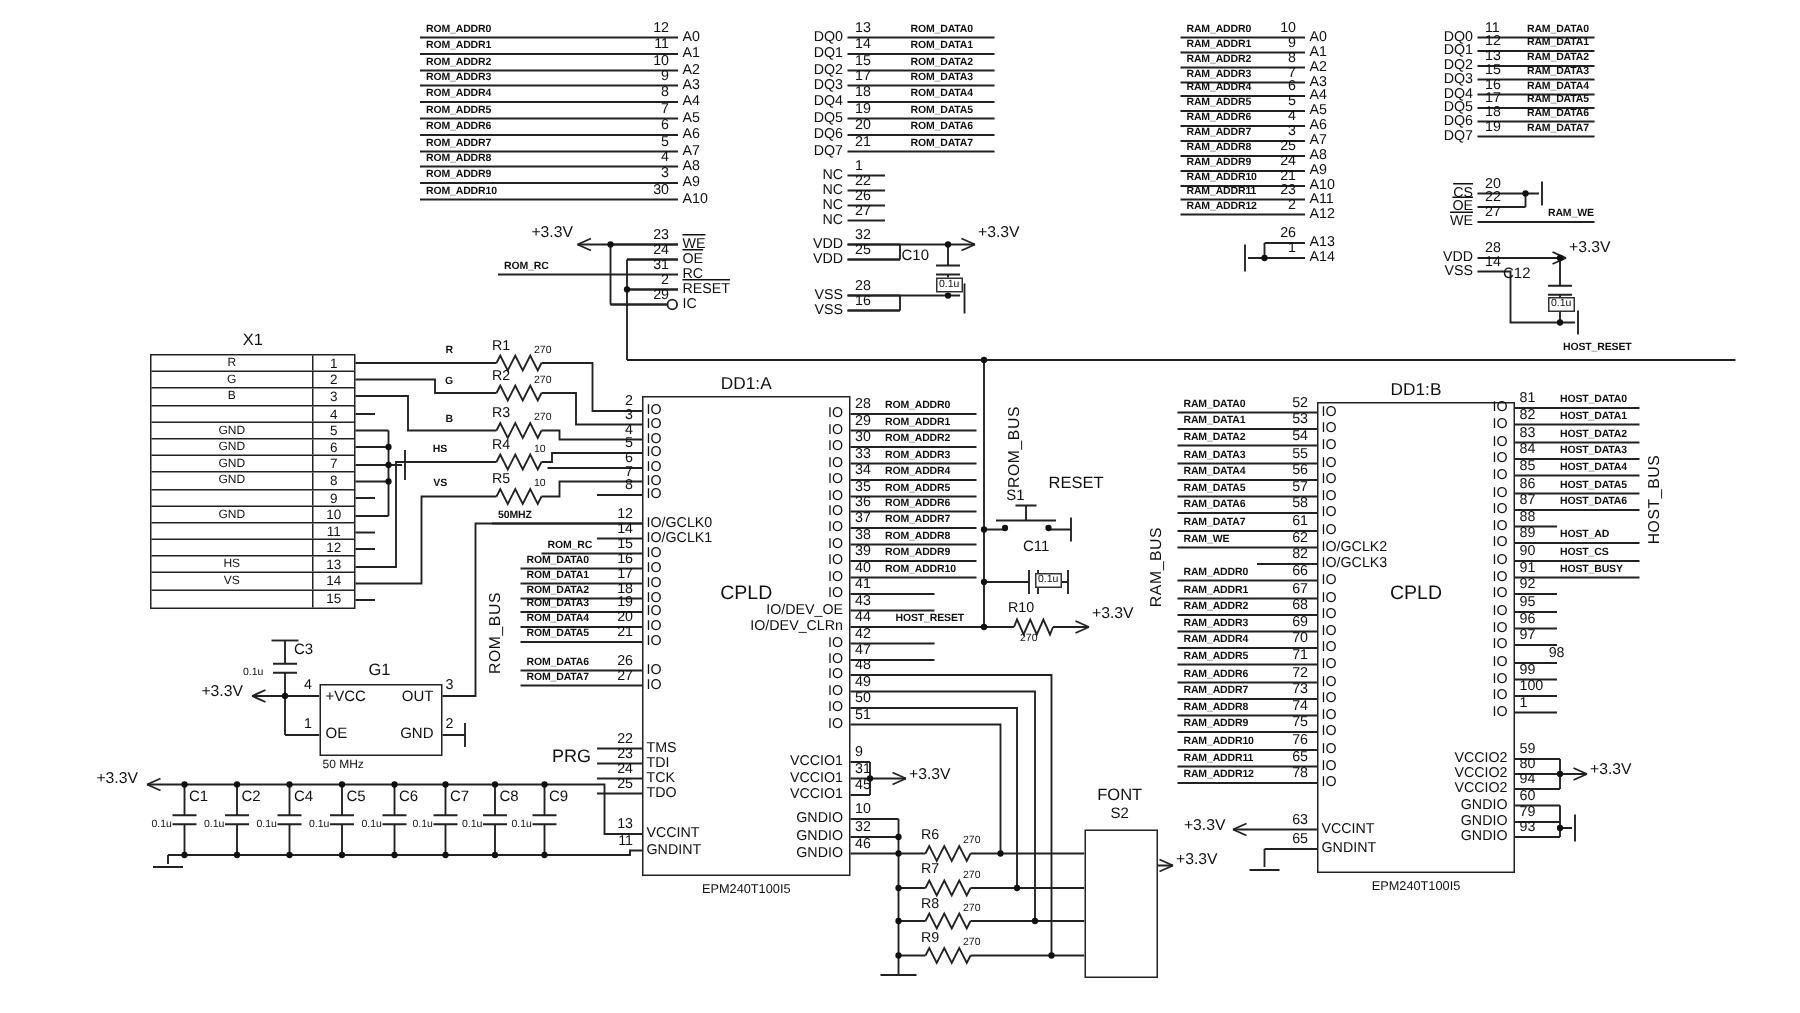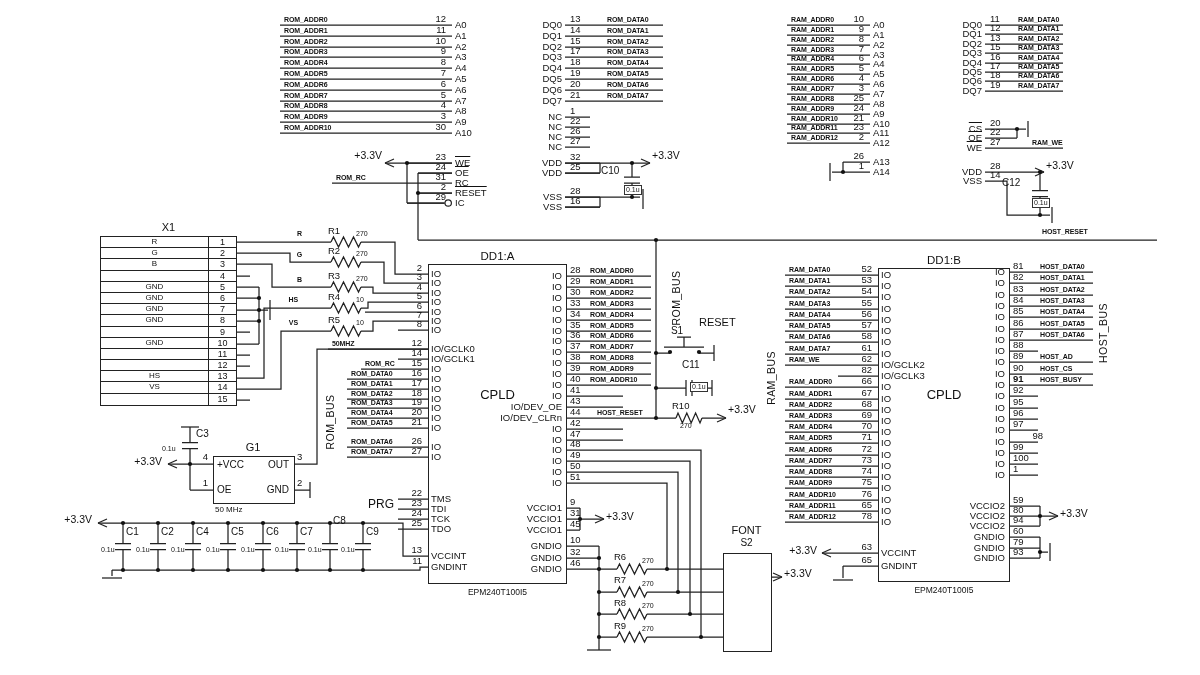"91" div.abs { font-weight: bold -> none }
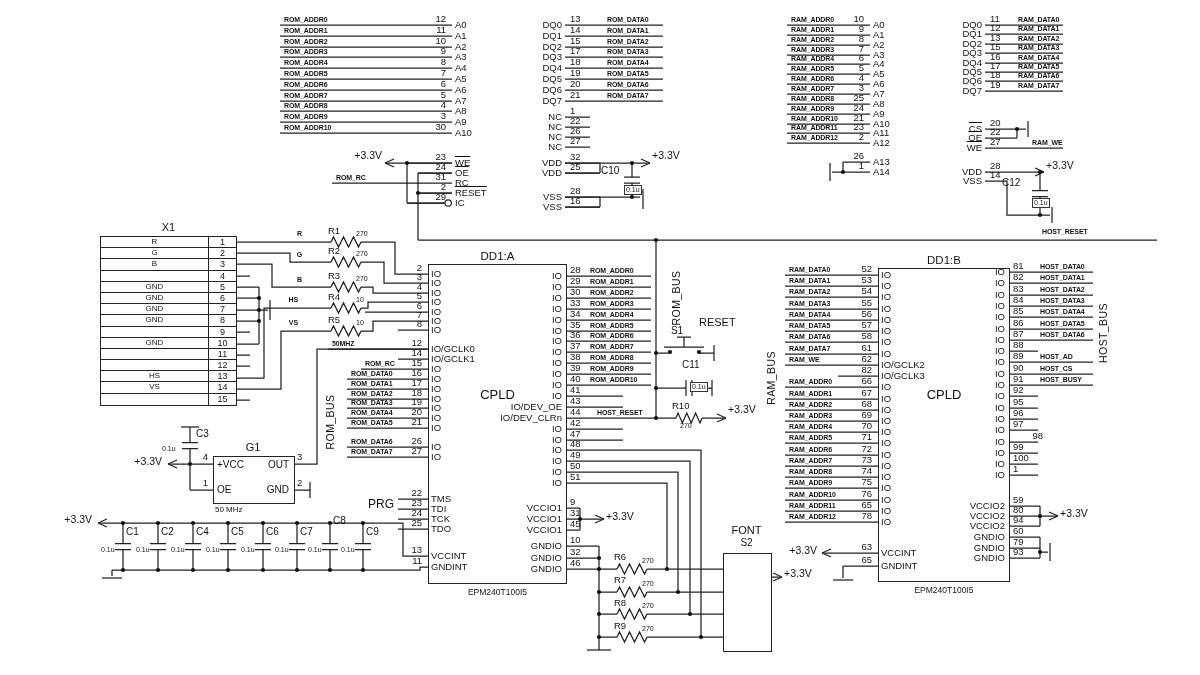"C8" div.abs { top: 516px -> 527px }
